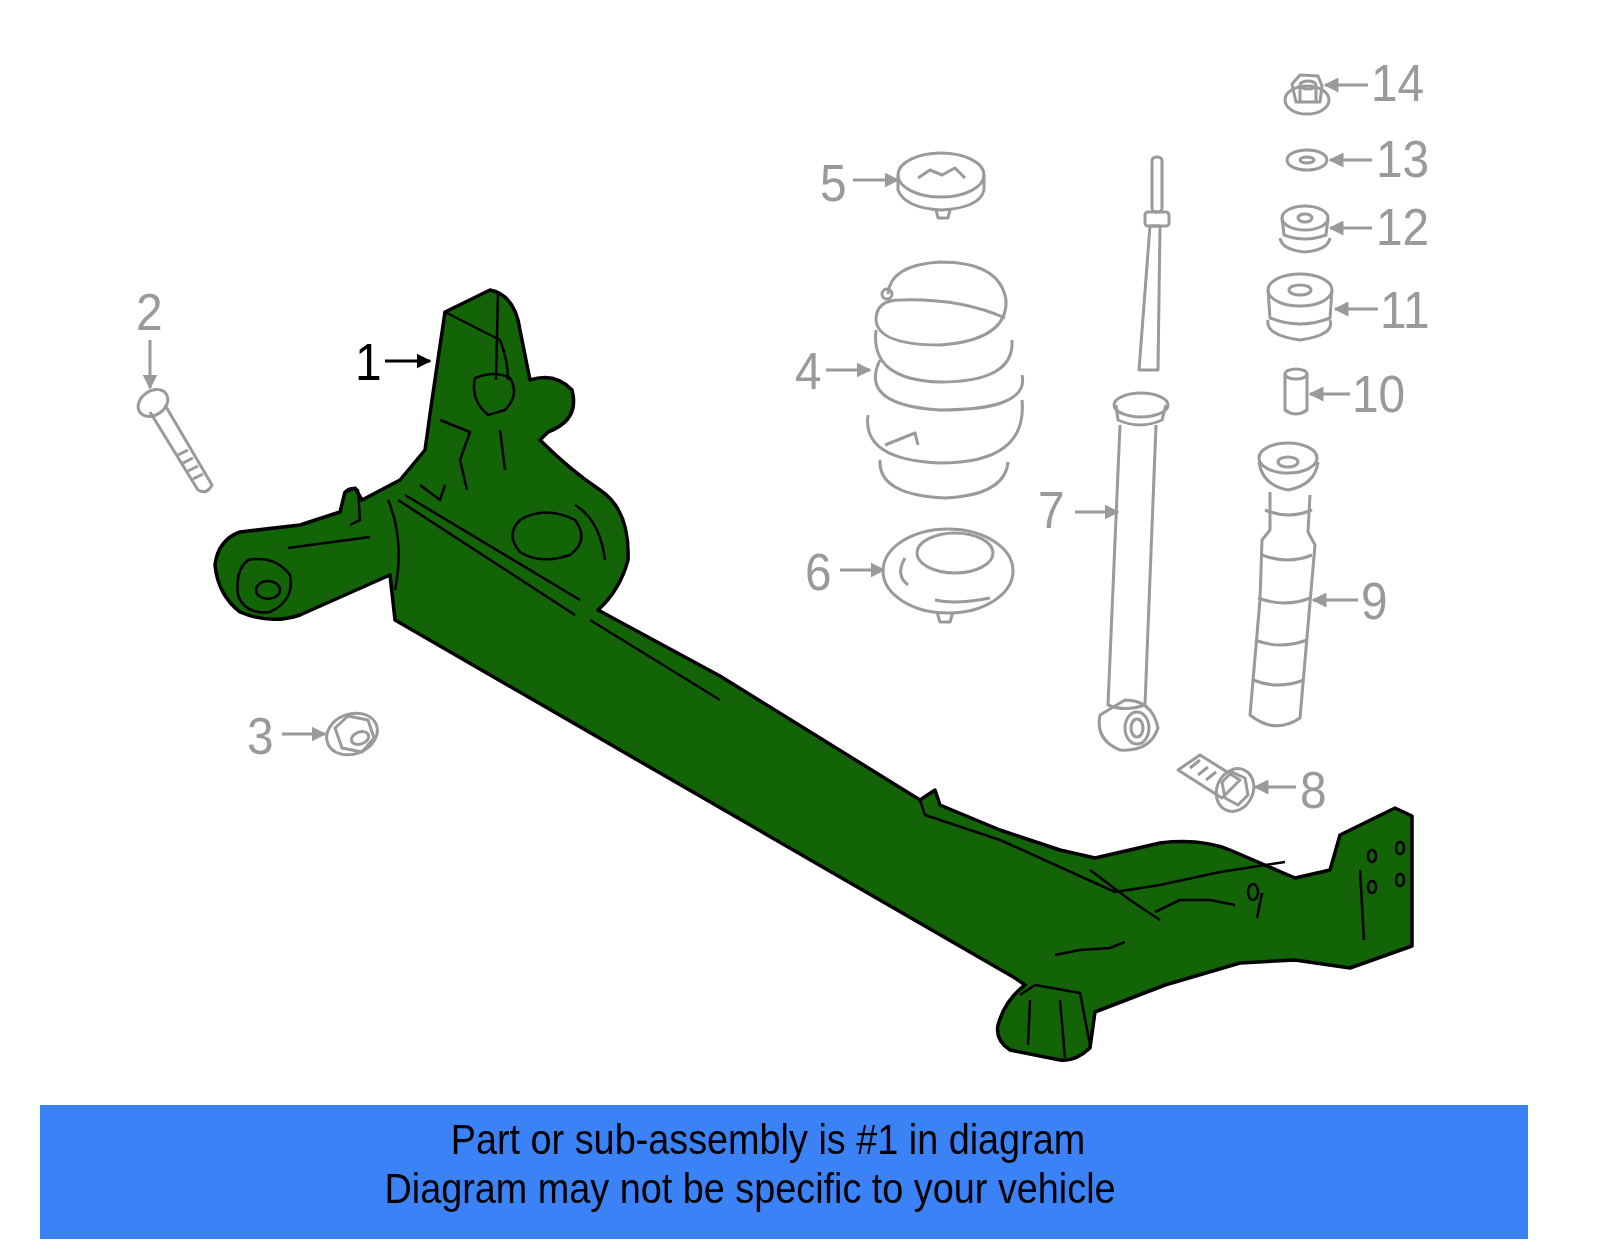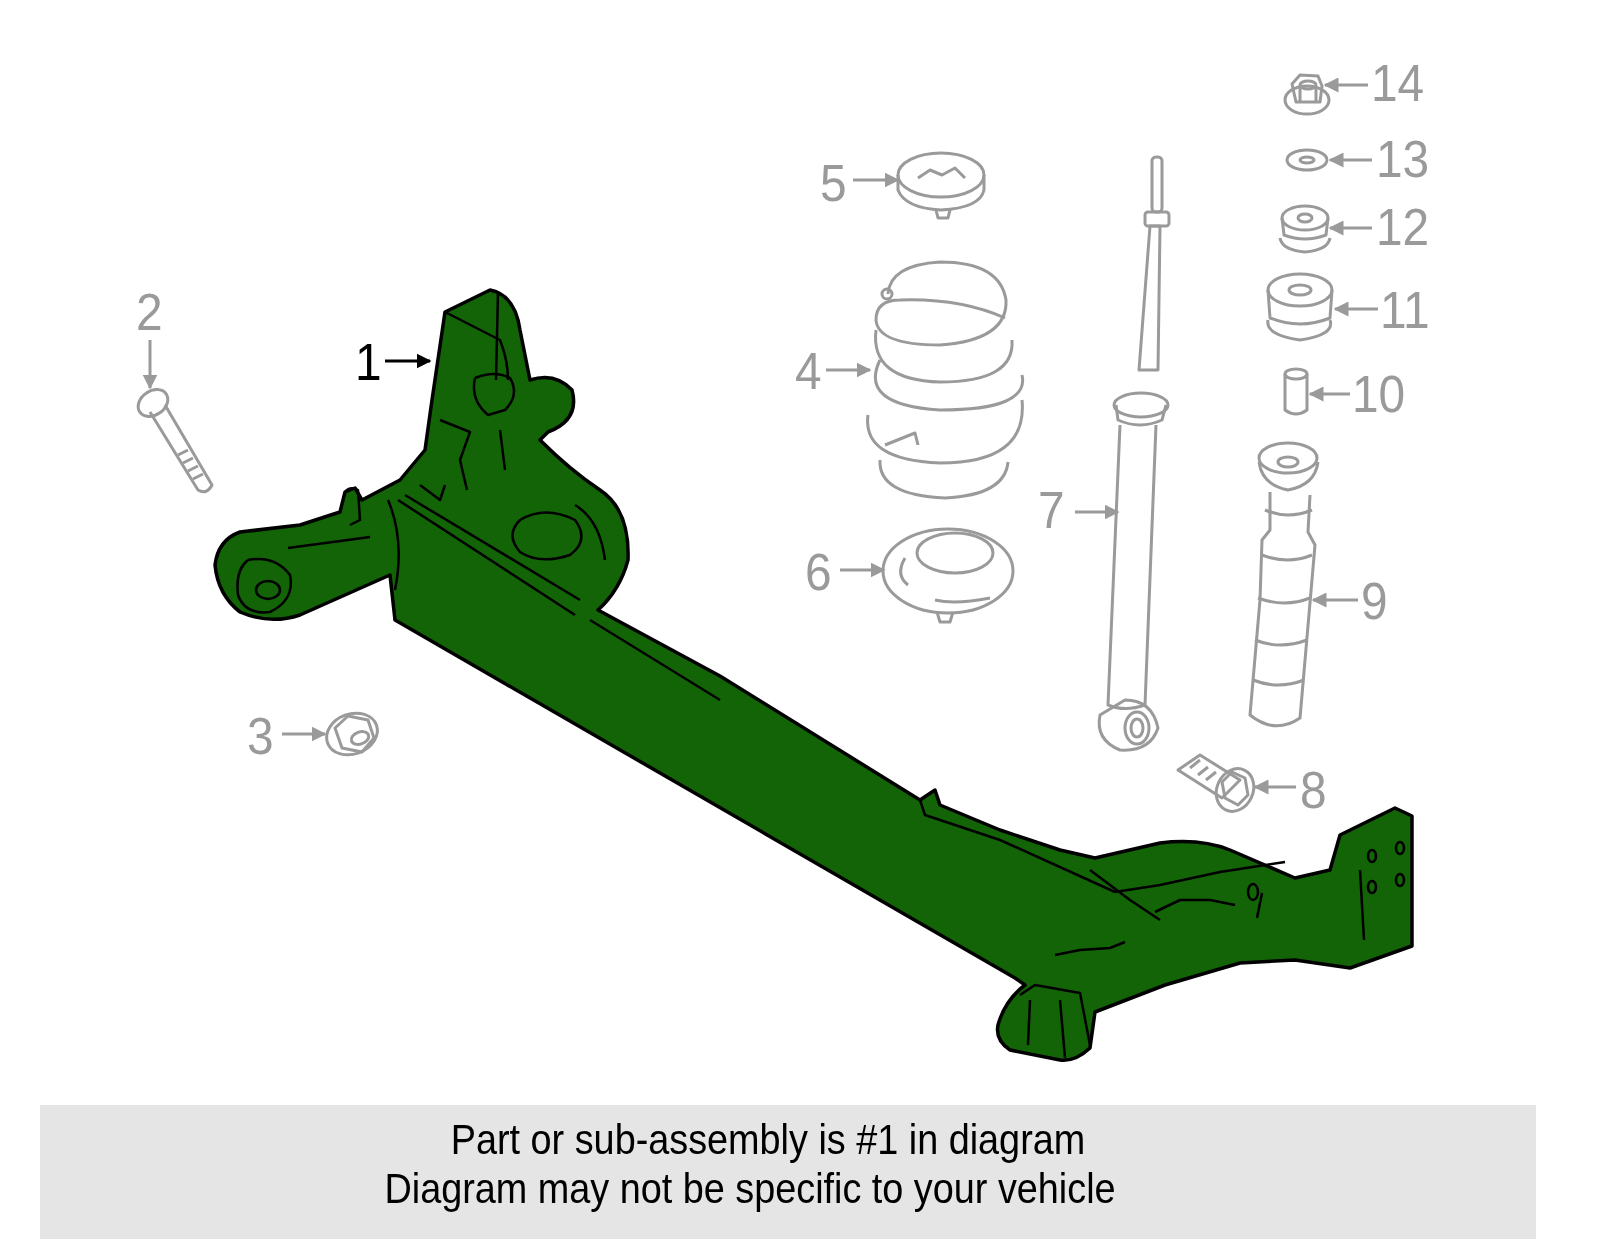"Part or sub-assembly is #1" #banner { background: #e5e5e5 -> #3b82f6; padding-left: 8px -> none }
